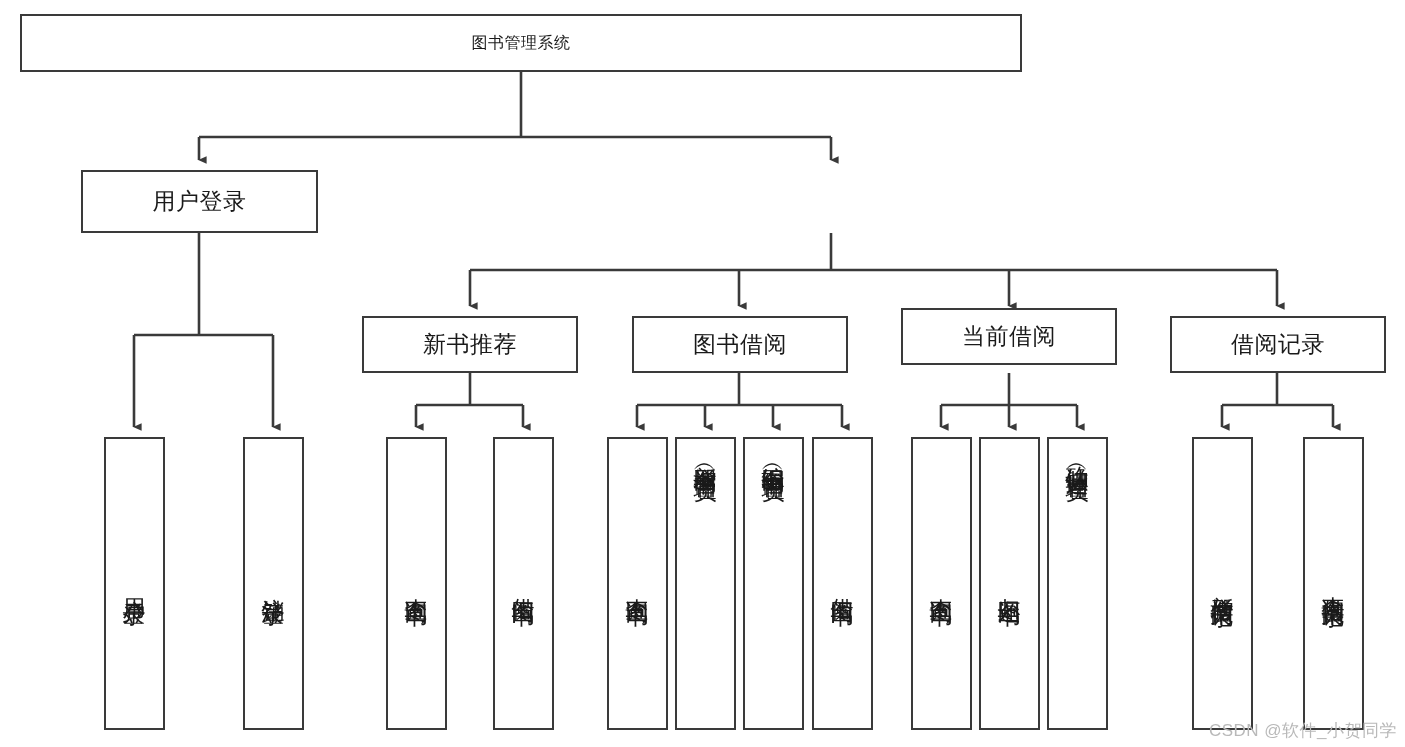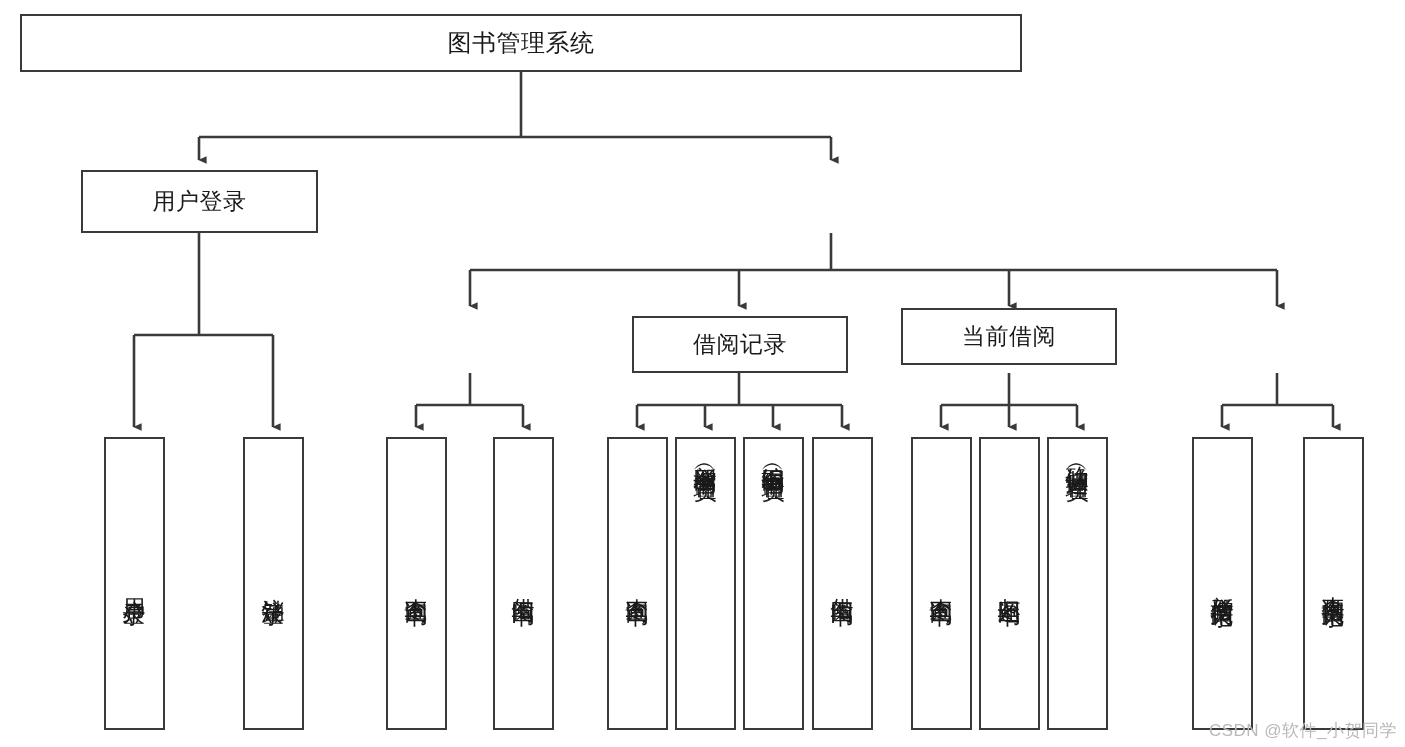"图书管理系统" .node.root .node-label { font-size: 24px -> 16px }
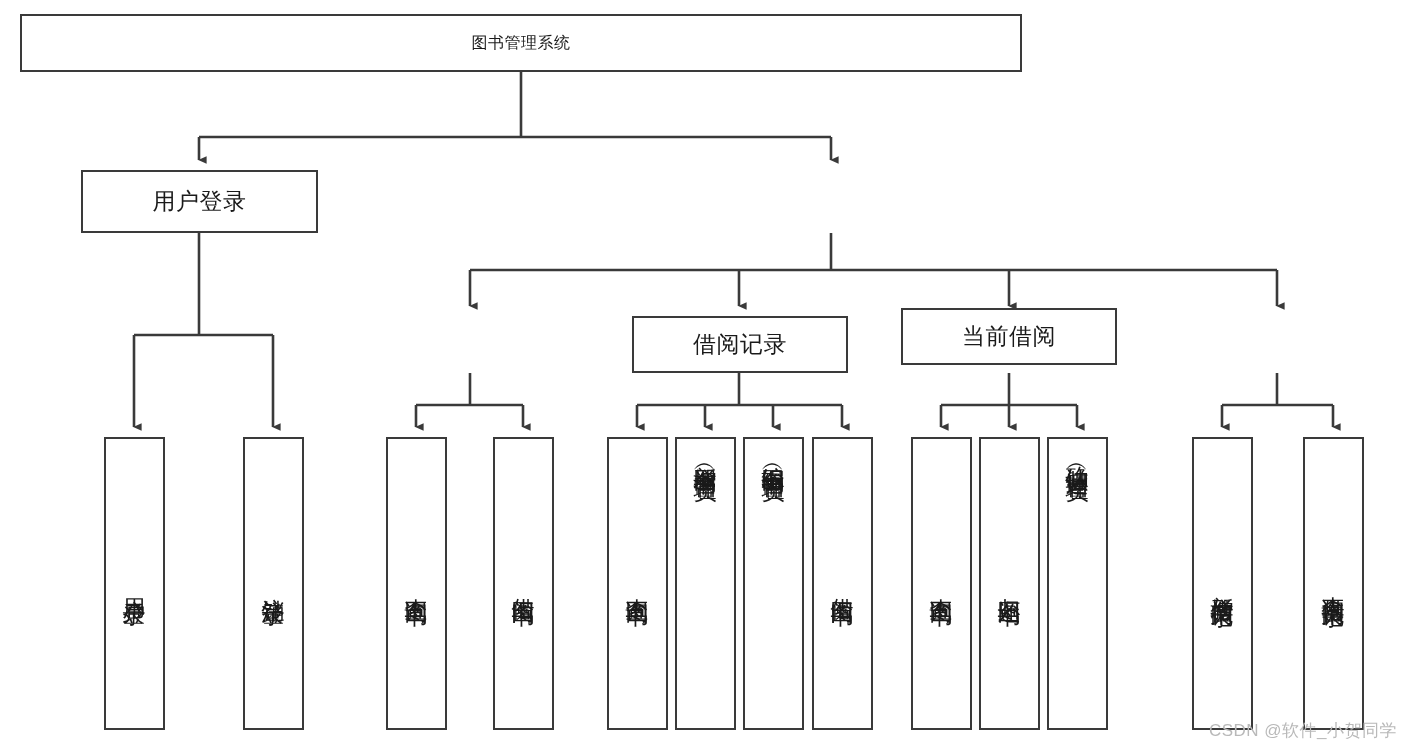"新书推荐" div.node { html: none -> <div> <span>新书推荐</span> </div> }
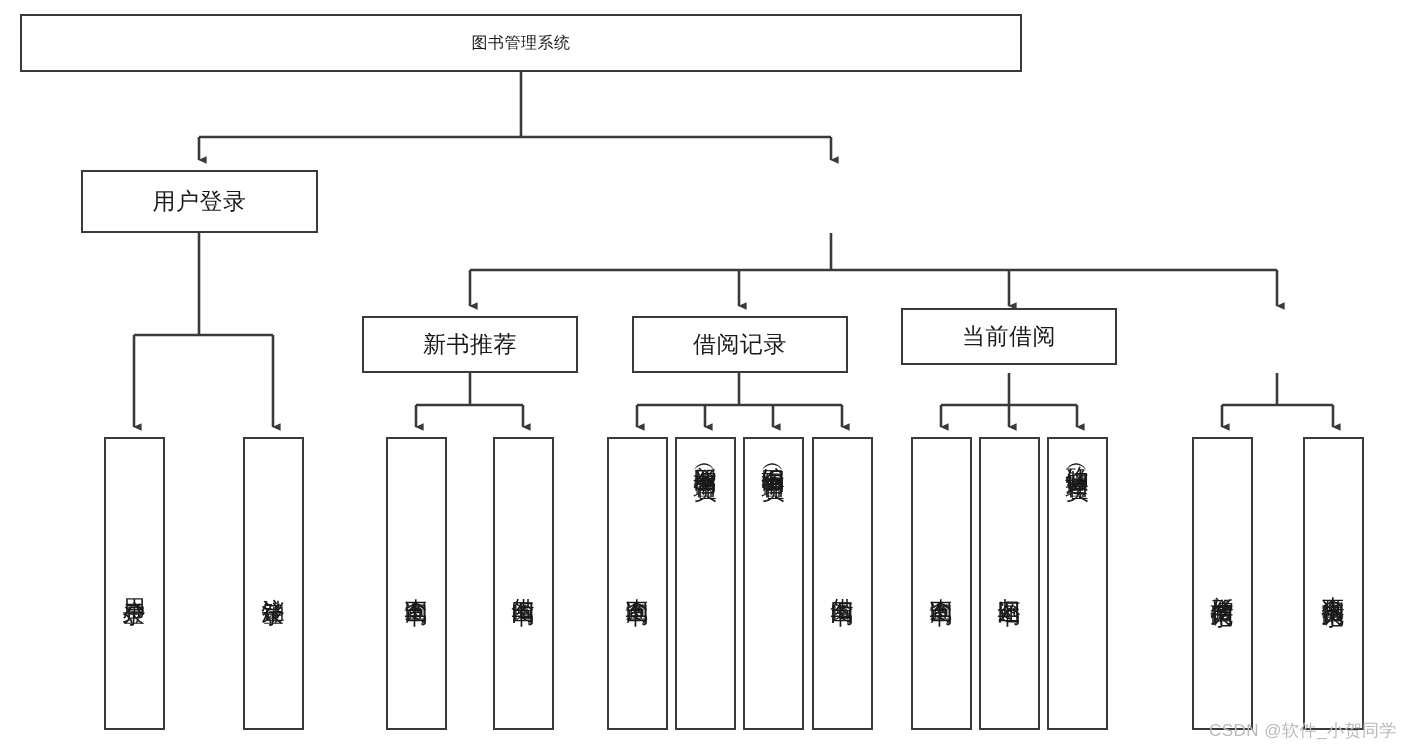"借阅记录" span.node-label { text: 借阅记录 -> 图书借阅 }
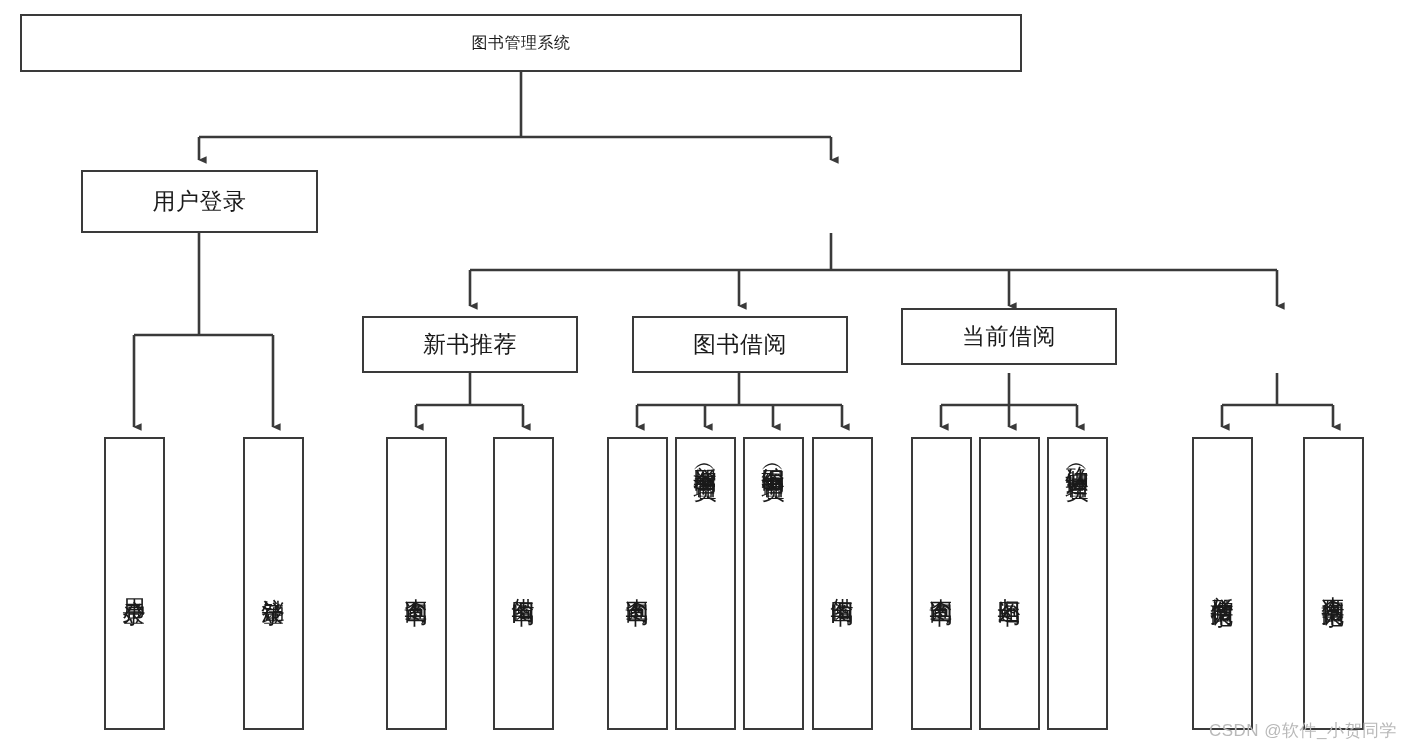"借阅记录" div.node { html: none -> <div> <span>借阅记录</span> </div> }
